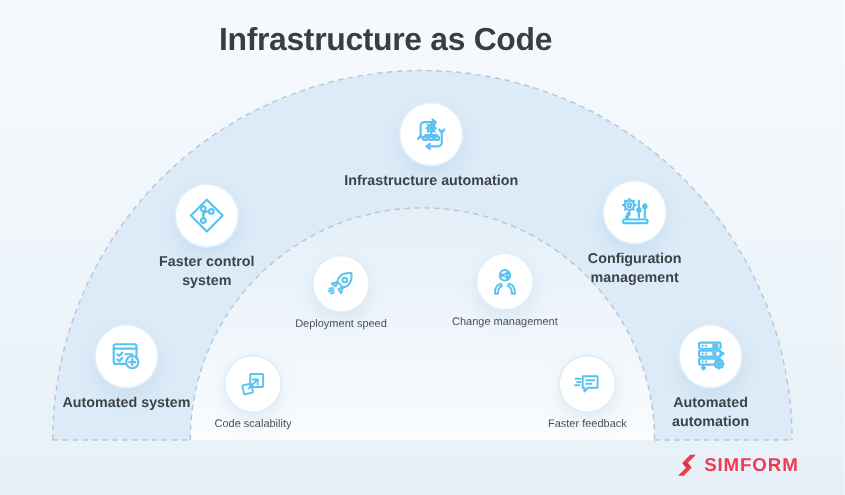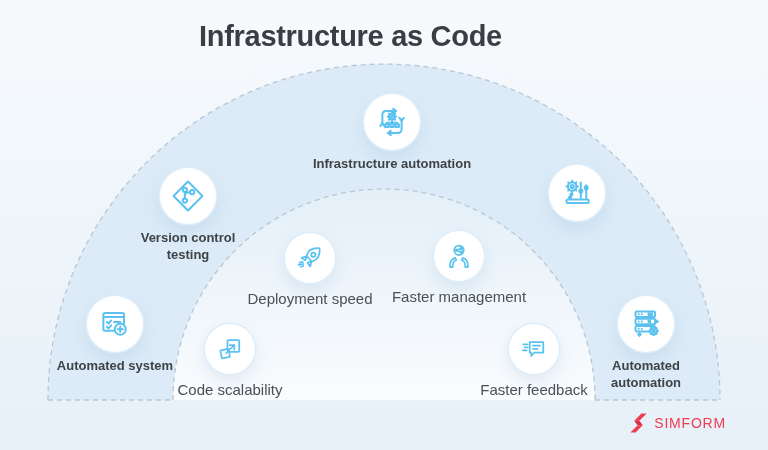"Version control testing" div.label { text: Version control testing -> Faster control system }
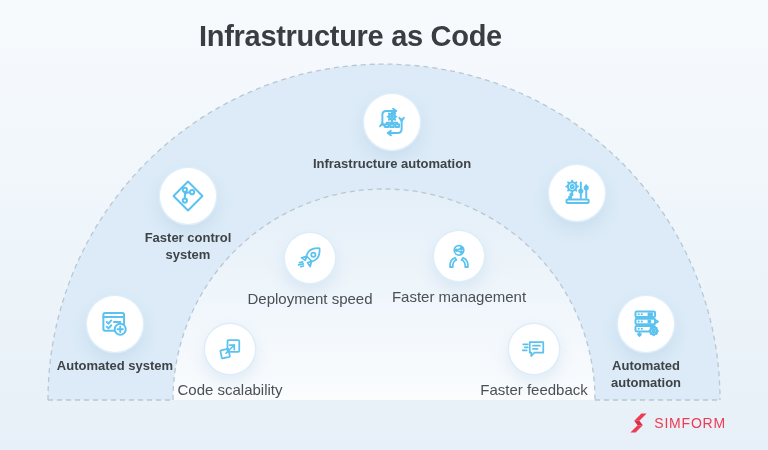"Configuration management" div.label { html: none -> <div>Configuration management</div> }
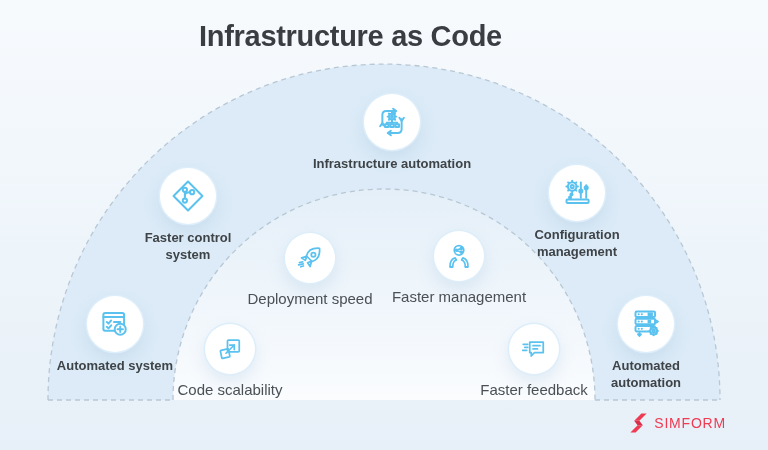"Deployment speed" .inner-label { font-size: 15px -> 10px }
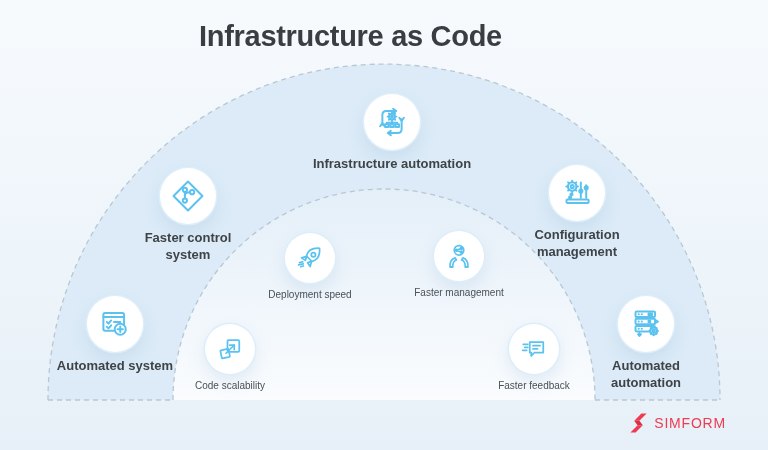"Faster management" div.label { text: Faster -> Change }
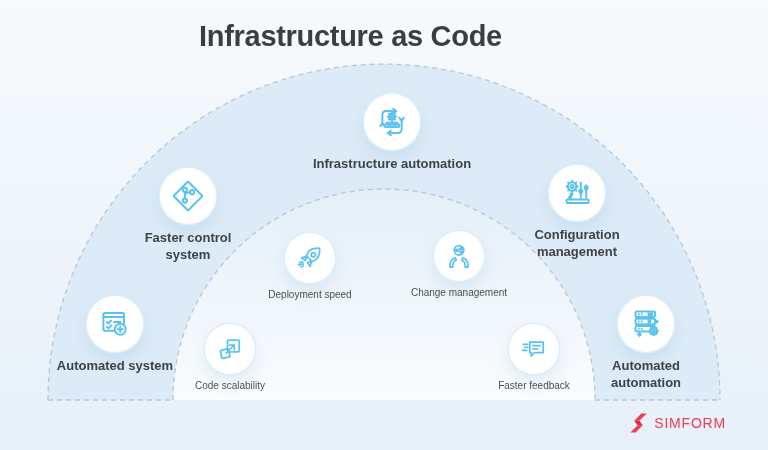"SIMFORM" .logo-text { font-size: 14px -> 17px; font-weight: normal -> bold }
